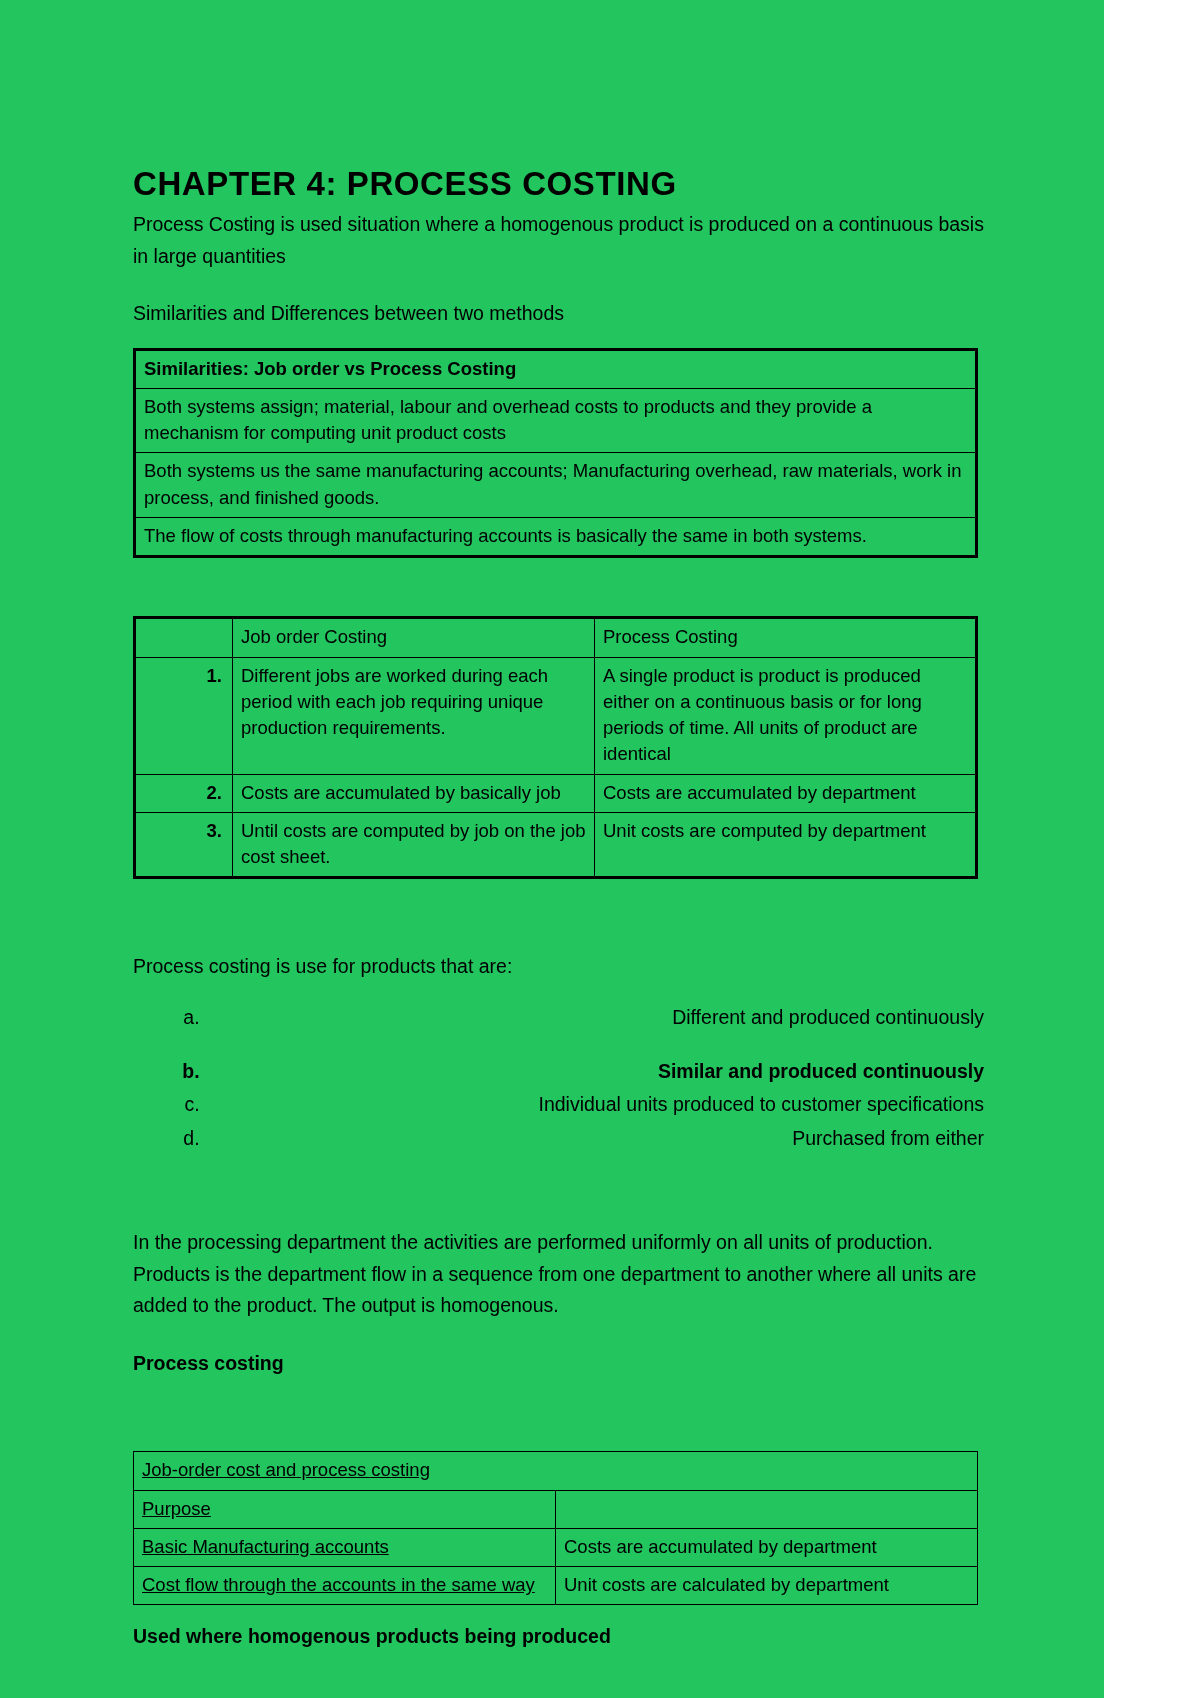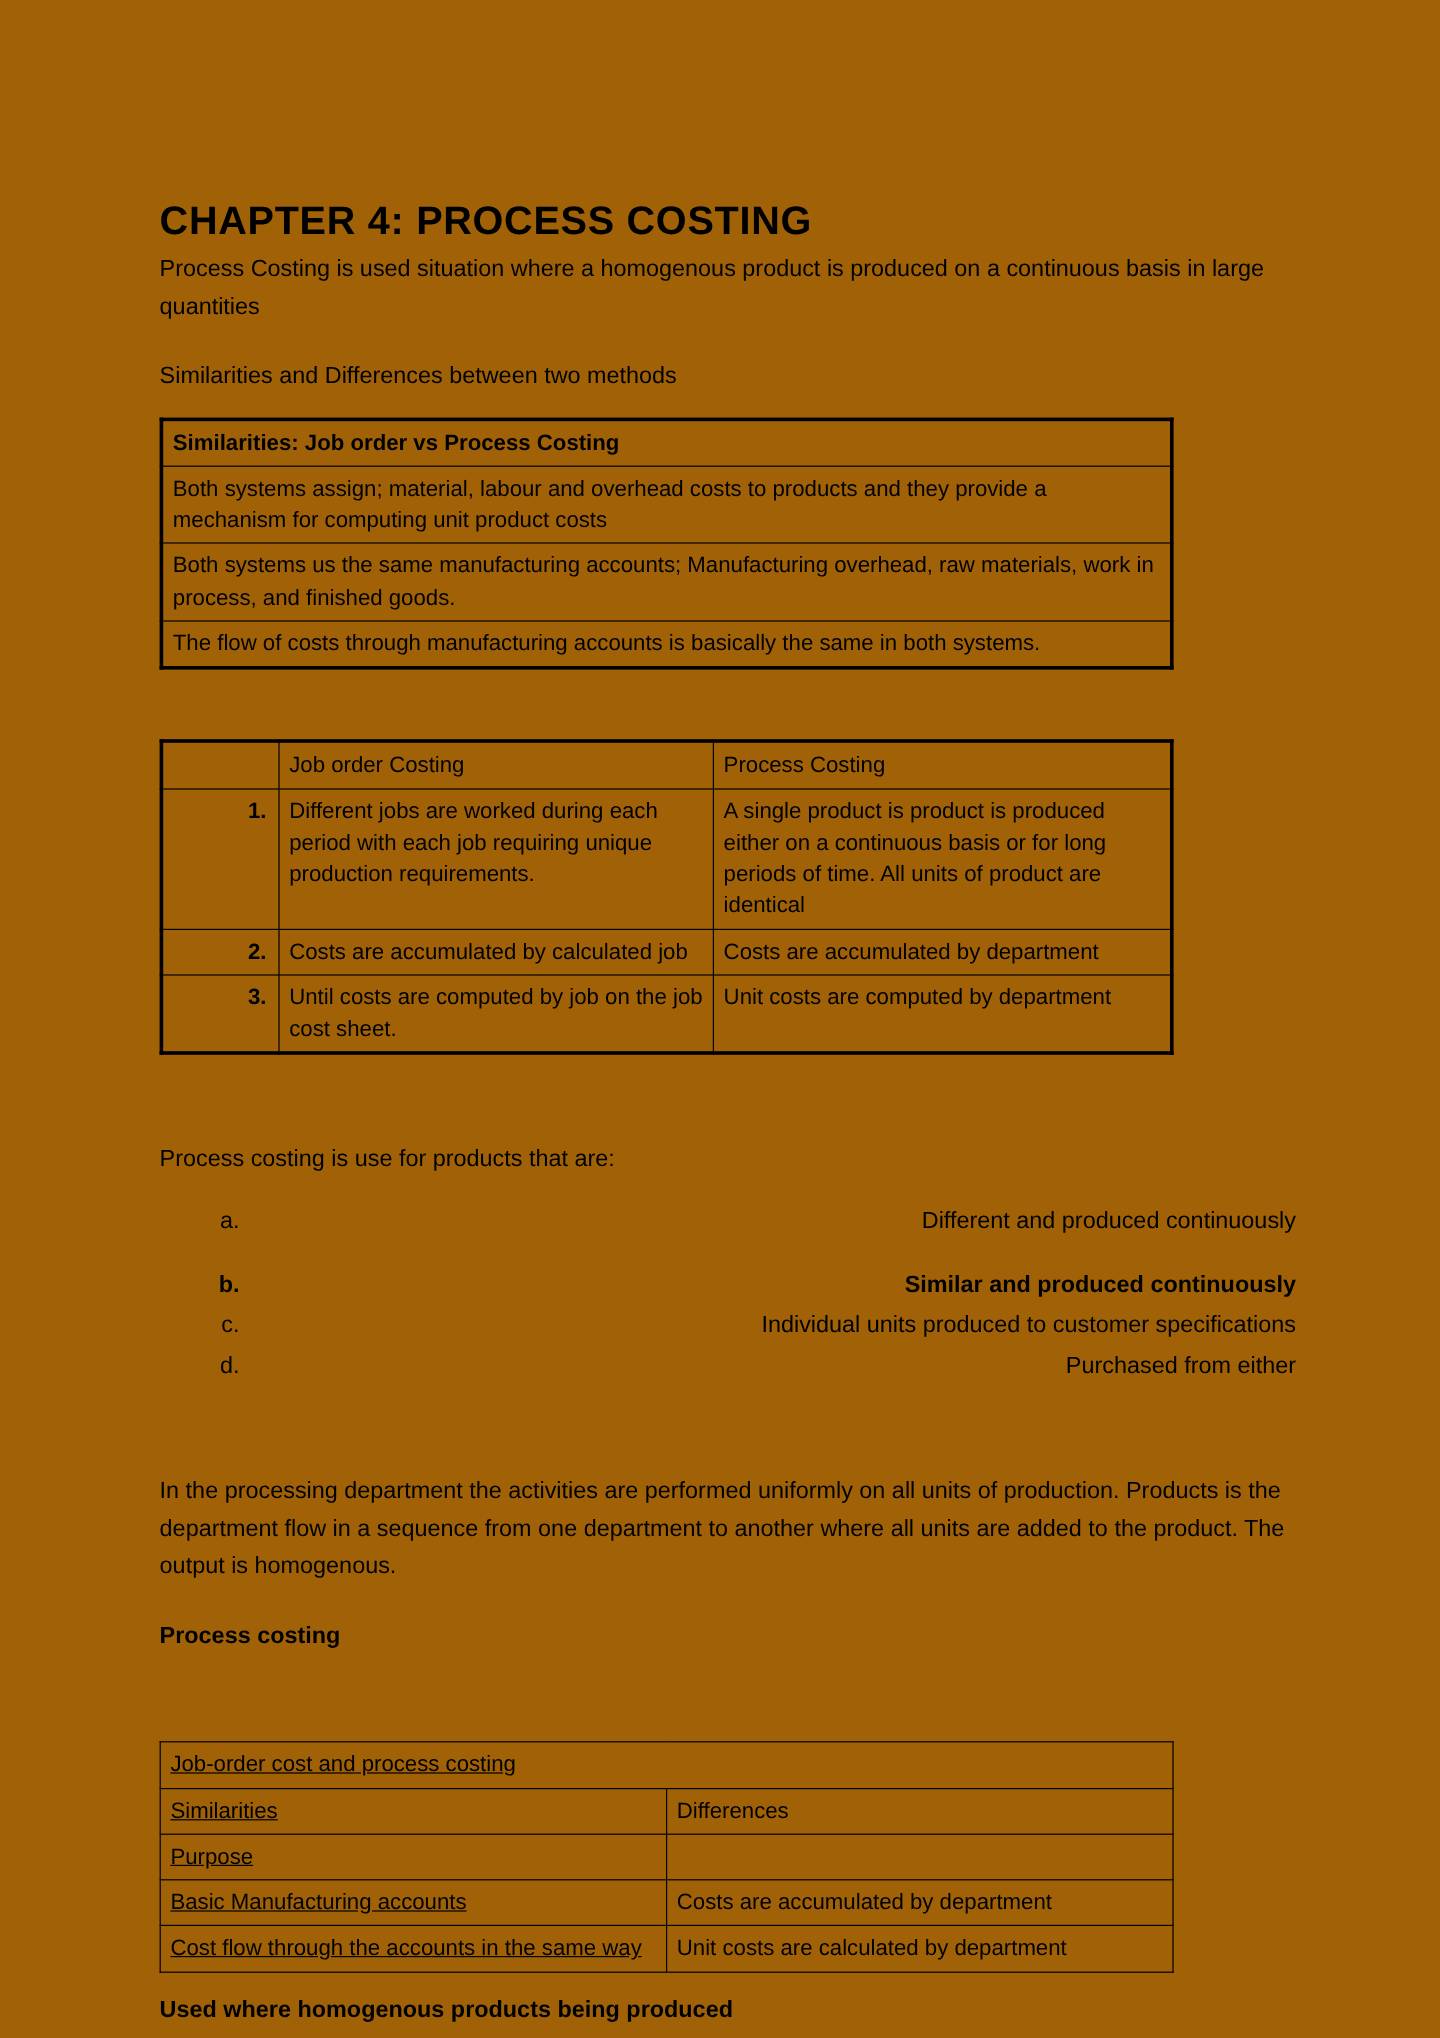"CHAPTER 4: PROCESS COSTING" #page { background: #a16207 -> #22c55e; width: 1200px -> 1104px }
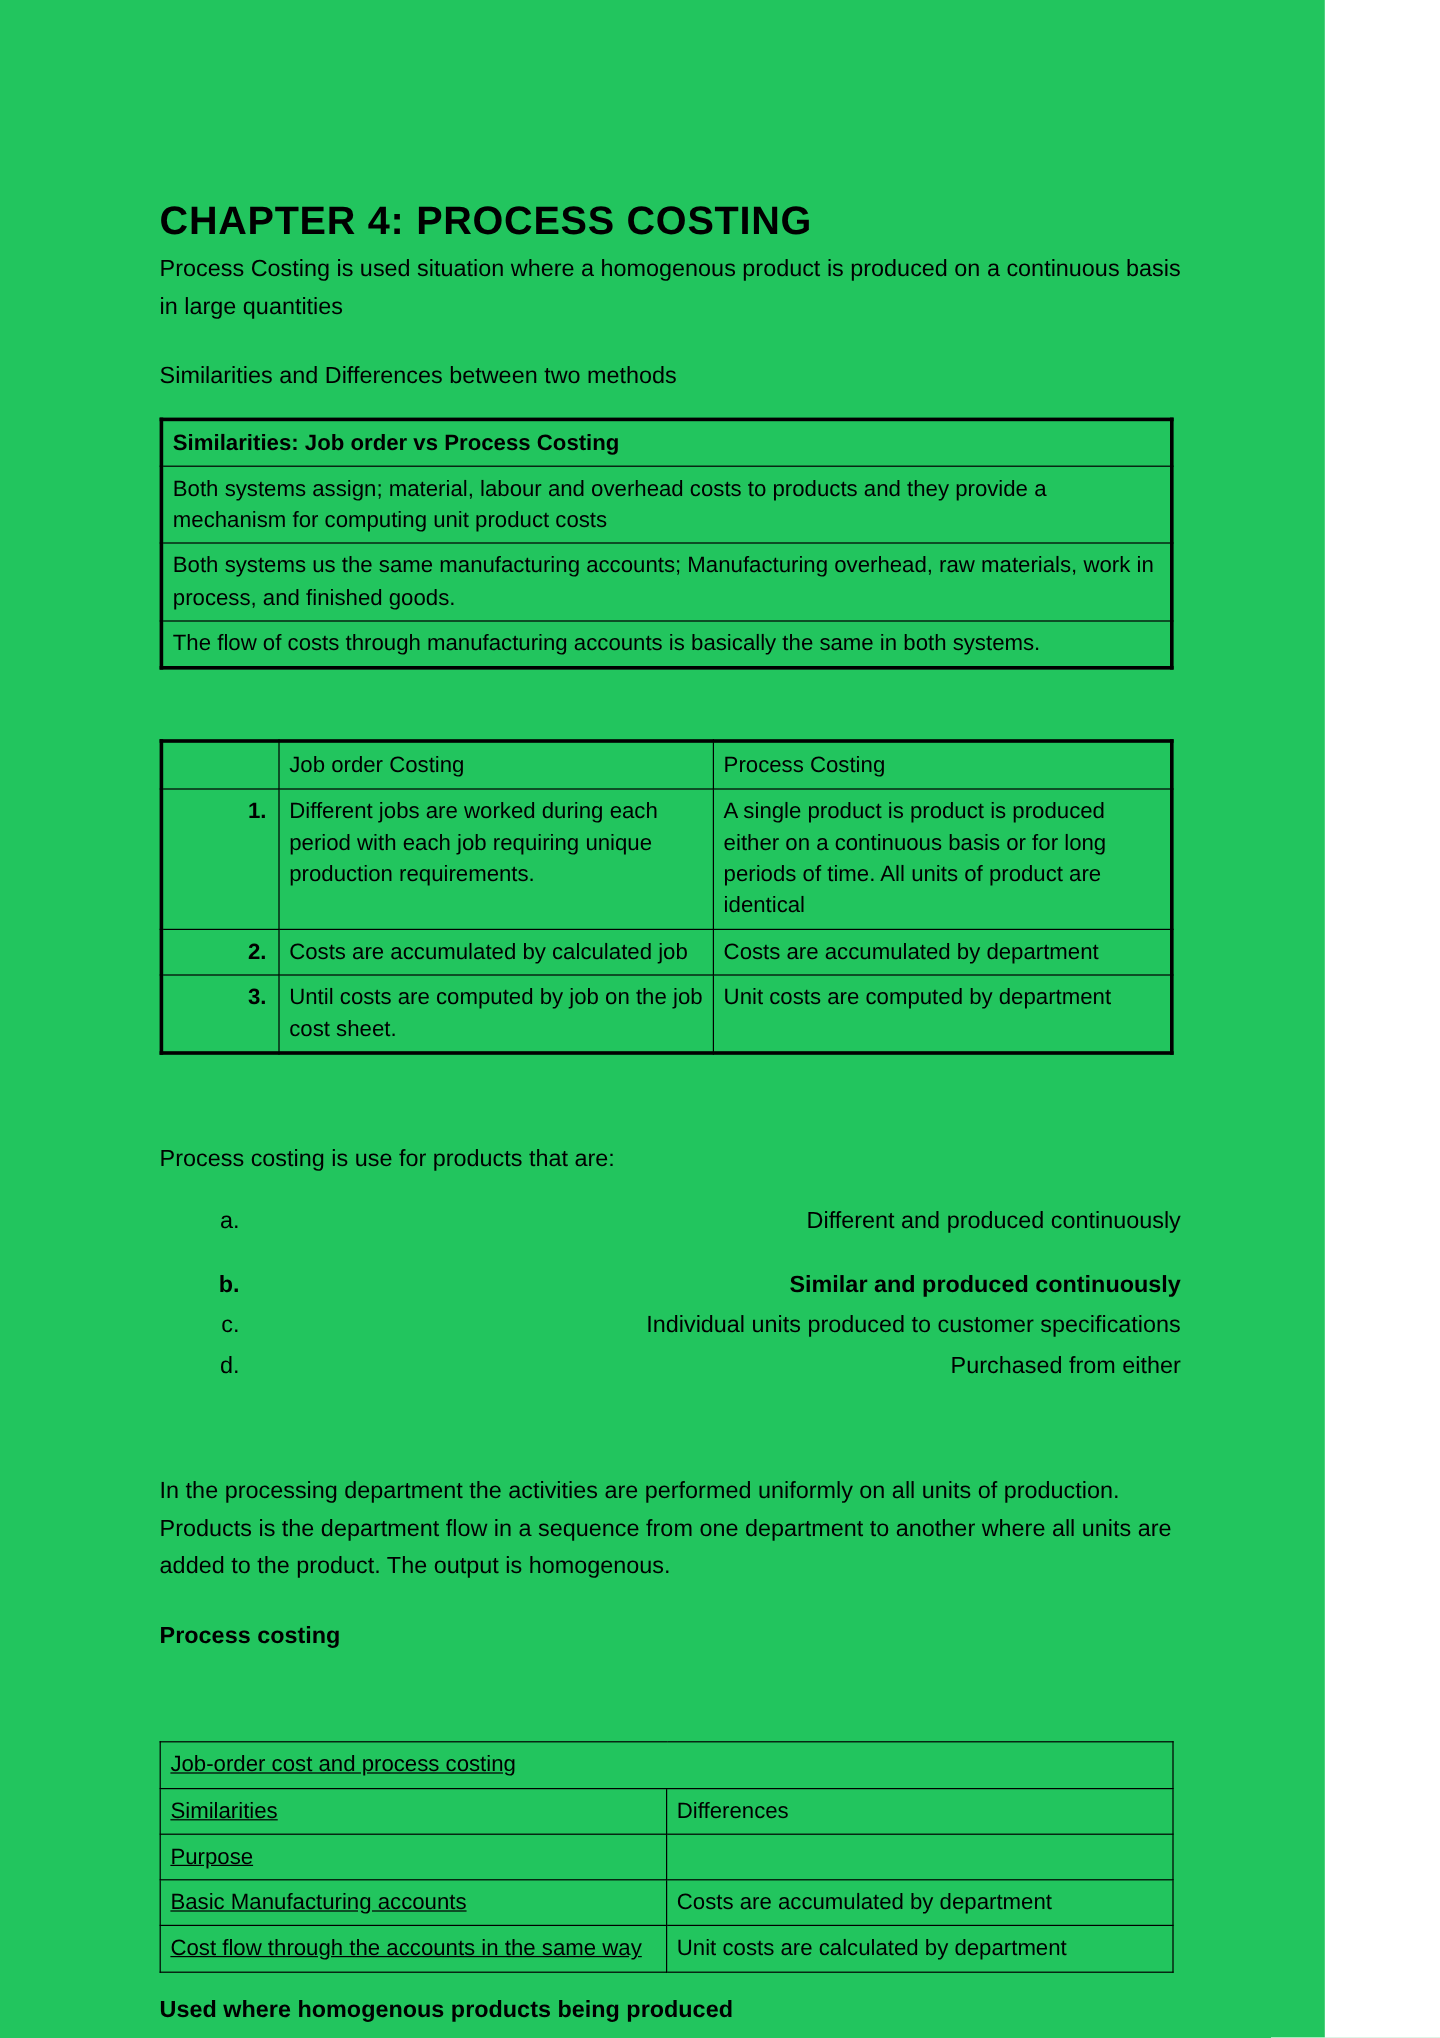"Costs are accumulated by calculated" td.col-a { text: calculated -> basically }
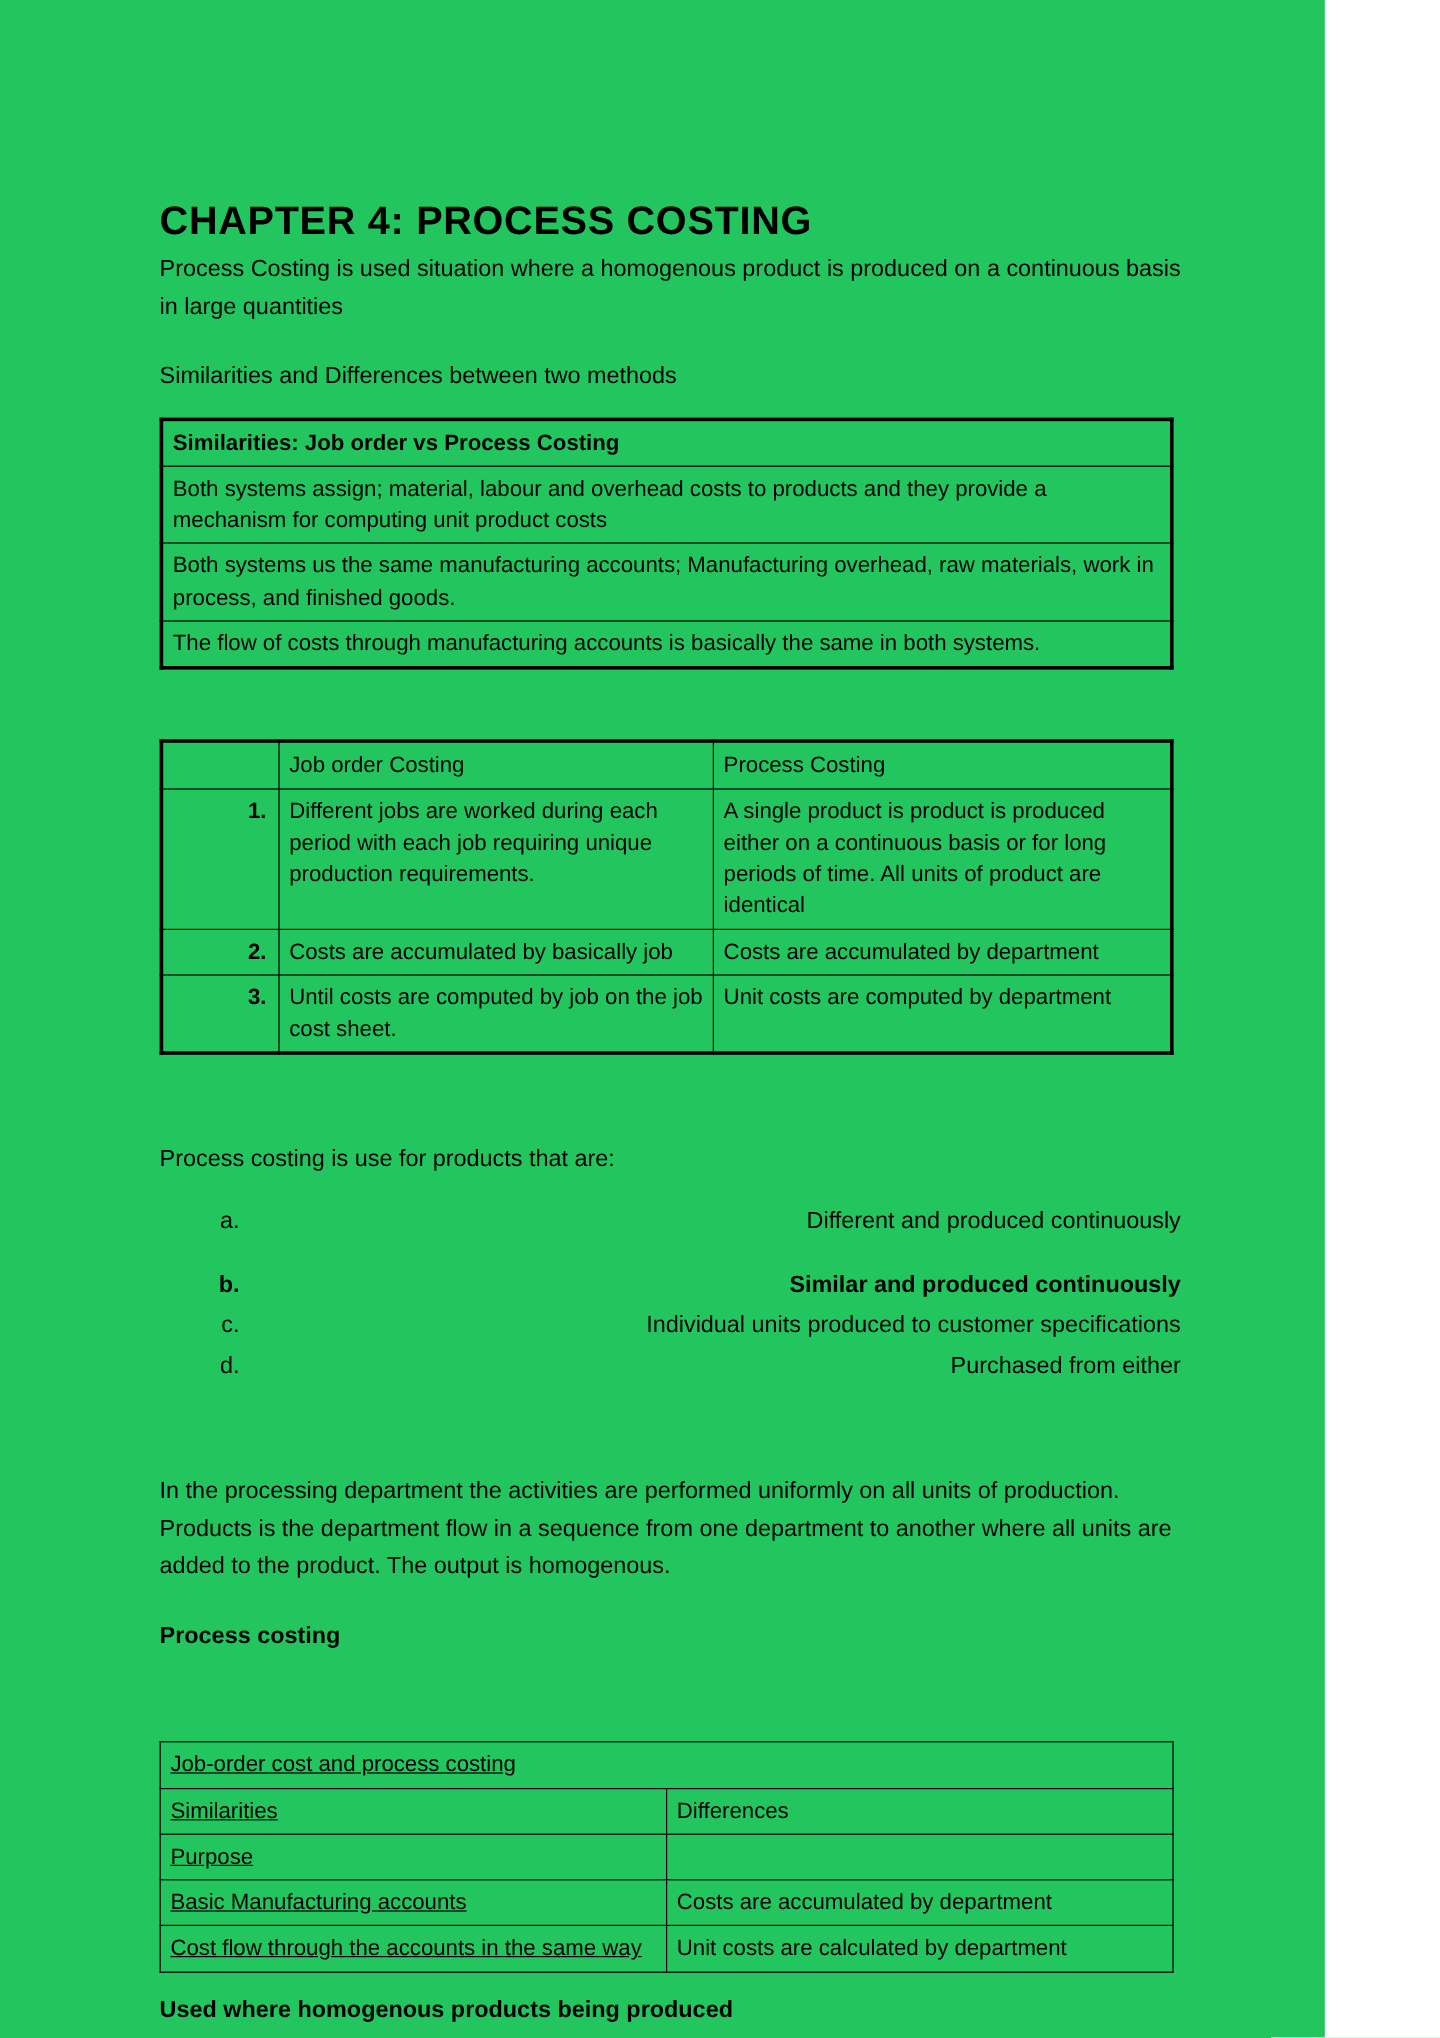"Similarities" tr { html: <tr> <td>Similarities</td> <td>Differences</td> </tr> -> none }
